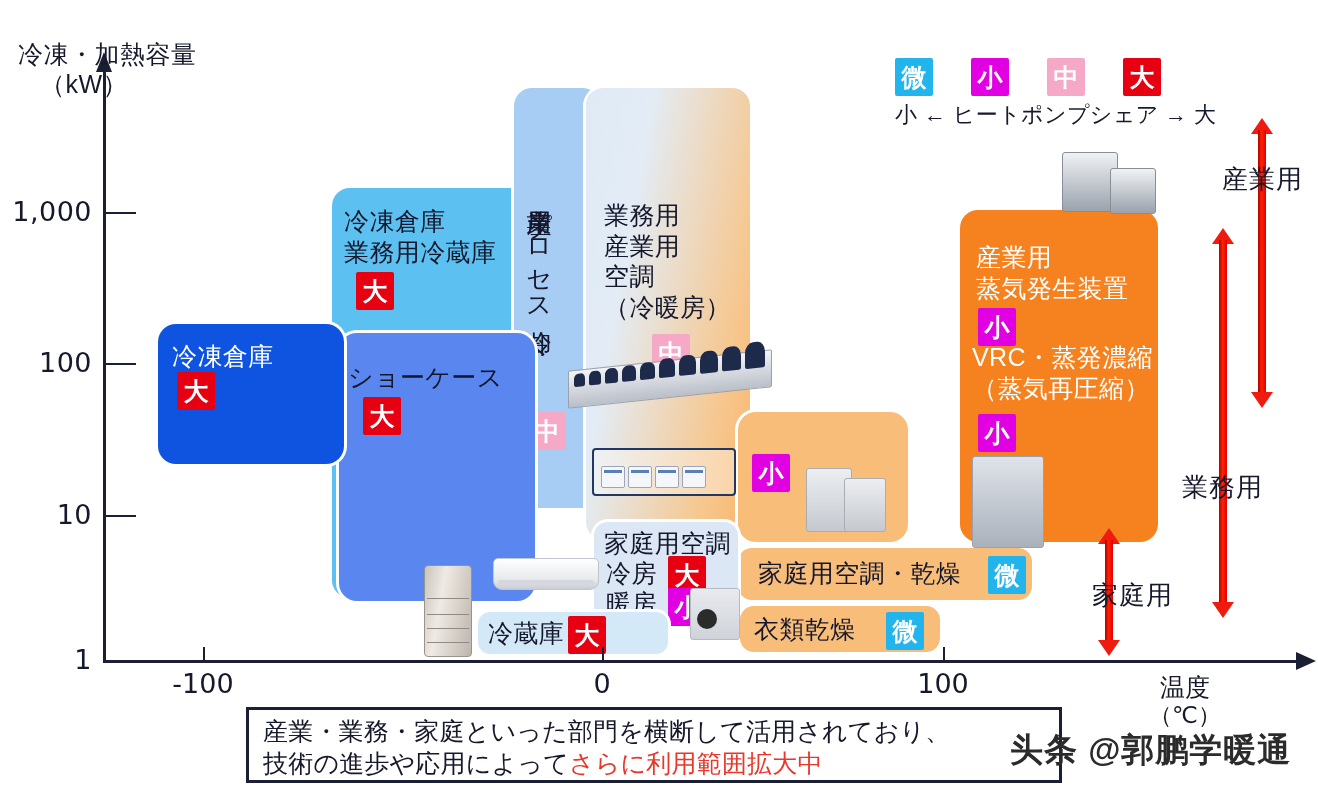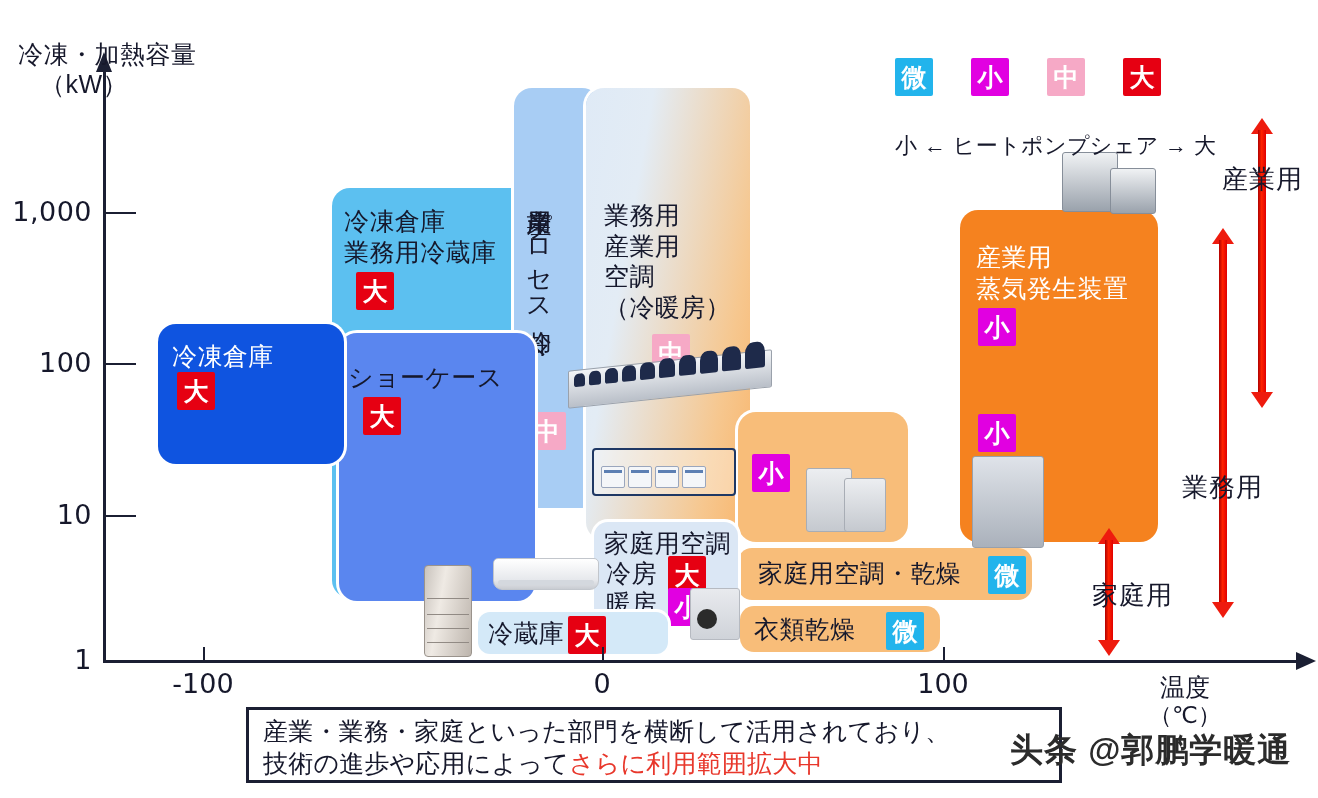"小 ← ヒートポンプシェア → 大" #legend-caption { margin-top: 31px -> none }
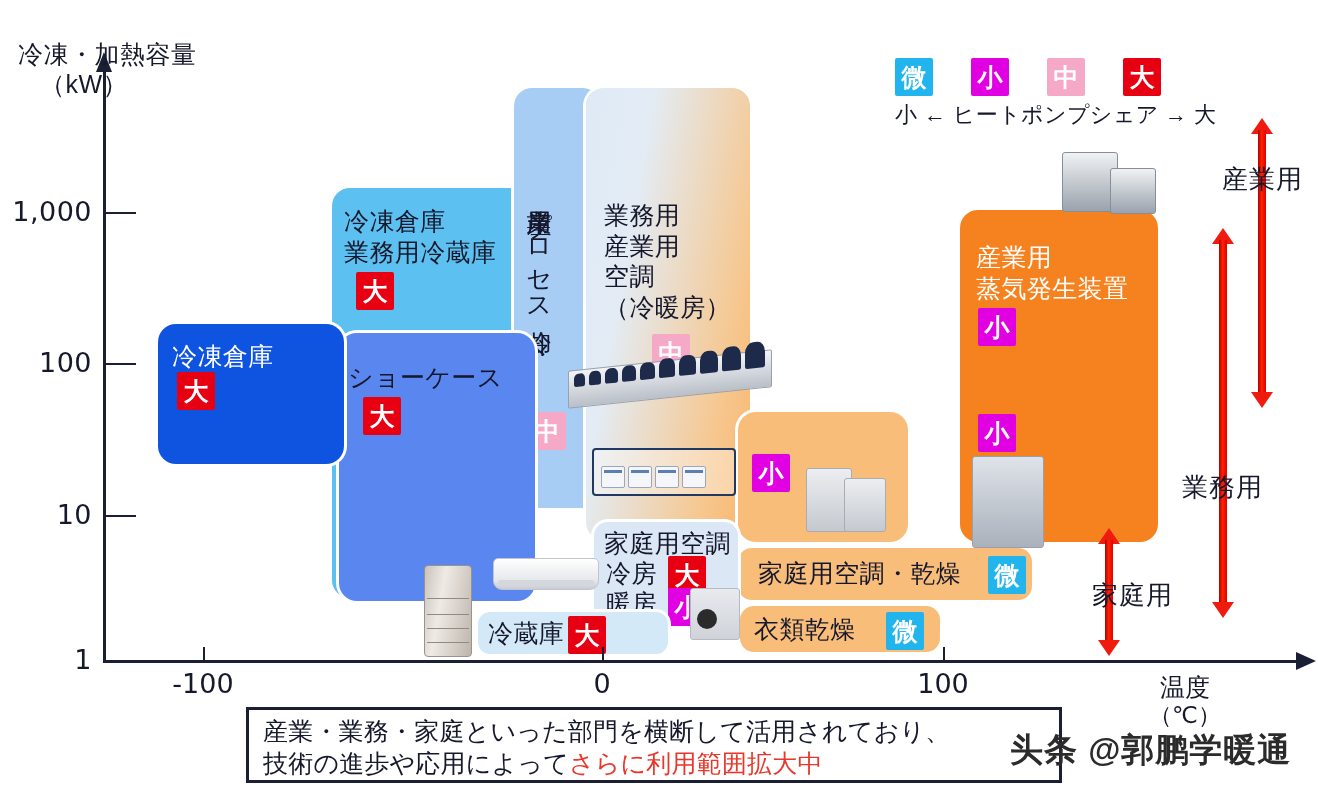"VRC・蒸発濃縮" div.abs { html: none -> <div>VRC・蒸発濃縮 （蒸気再圧縮）</div> }
